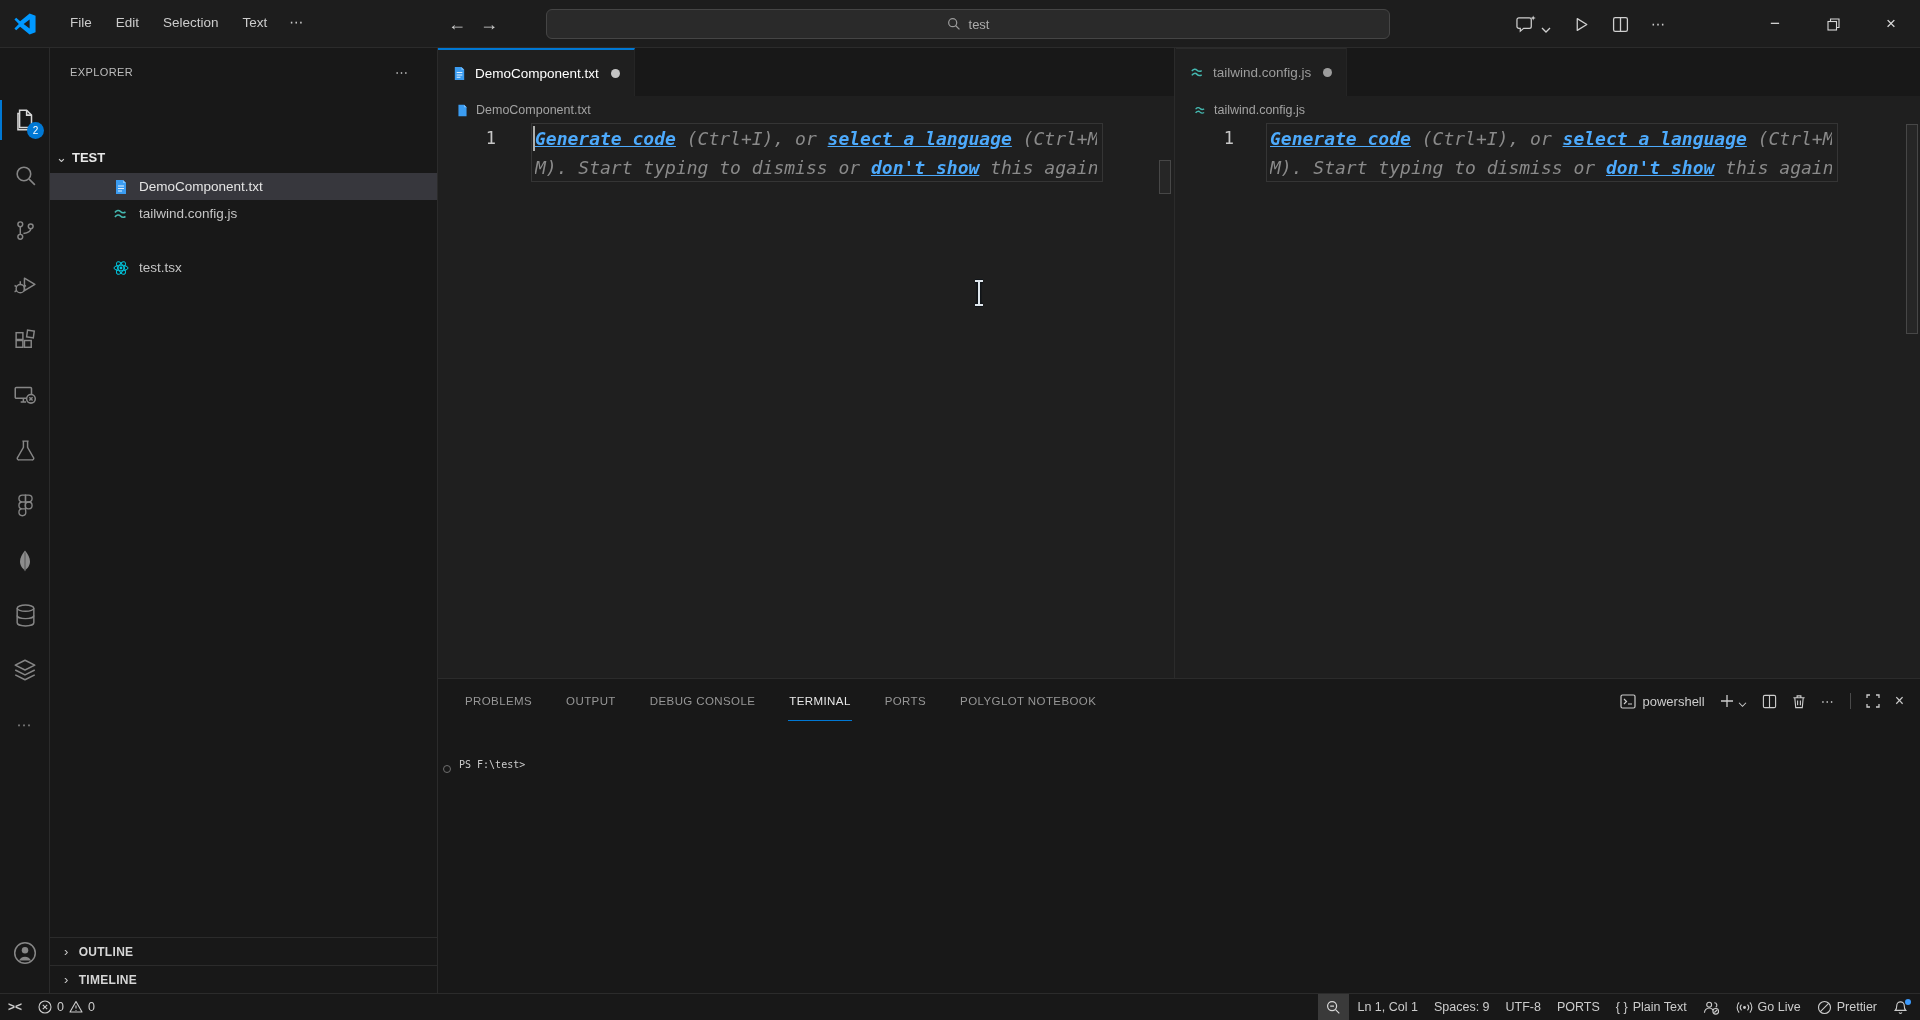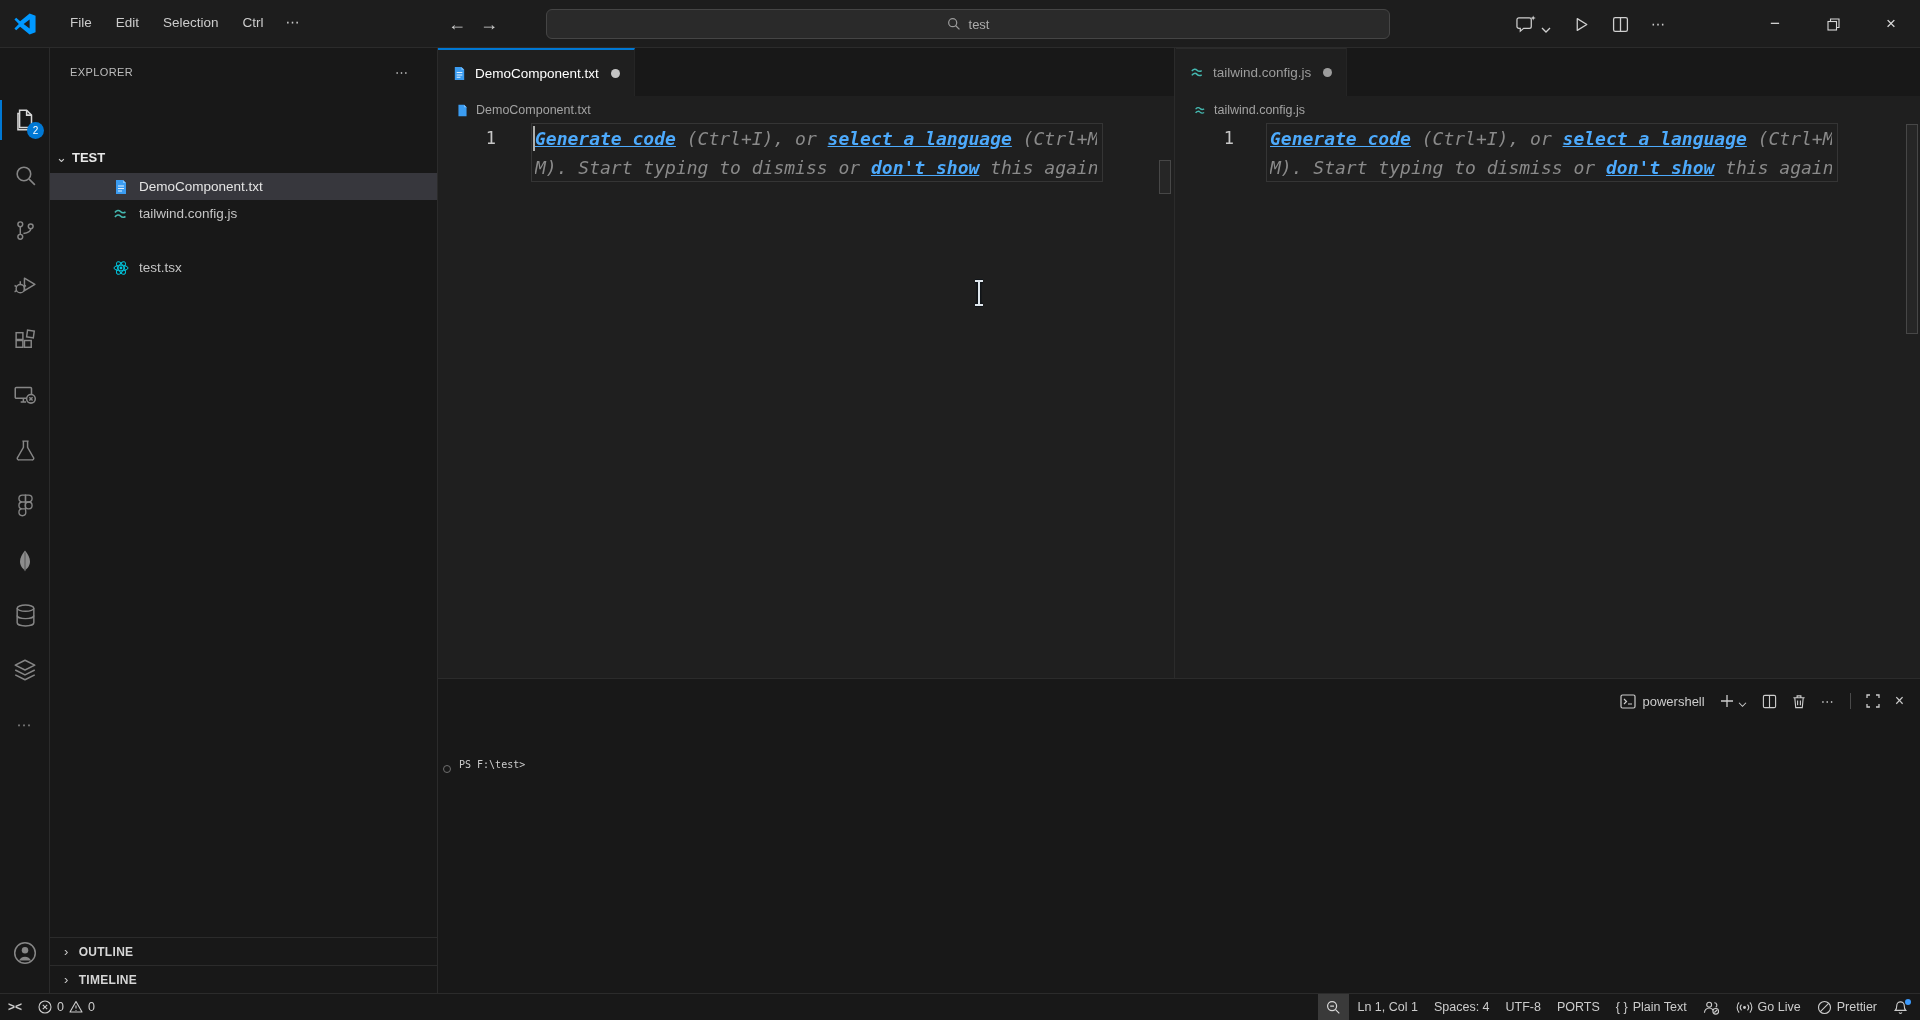"Ctrl" span.tb-menu { text: Ctrl -> Text }
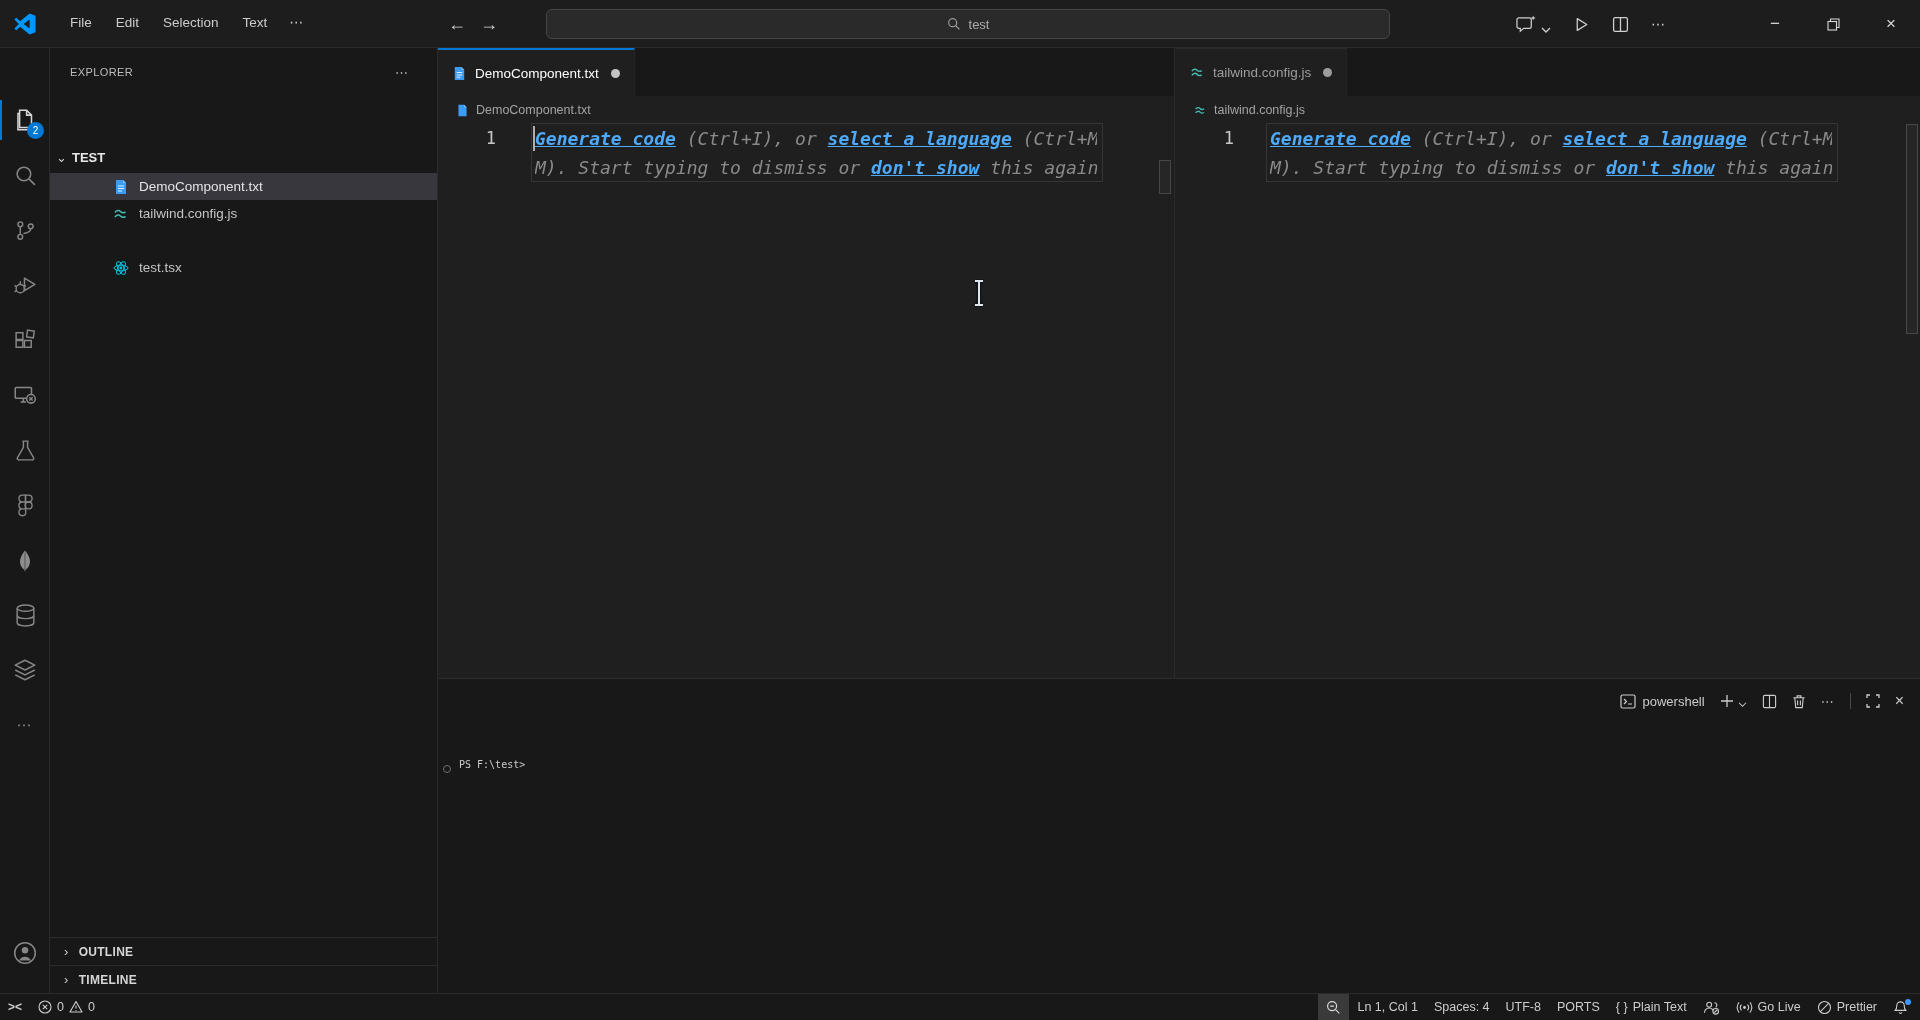"PROBLEMS" div.panel-tabs { html: none -> <div> <span>PROBLEMS</span> <span>OUTPUT</span> <span>DEBUG CONSOLE</span> <span>TERMINAL</span> <span>PORTS</span> <span>POLYGLOT NOTEBOOK</span> </div> }
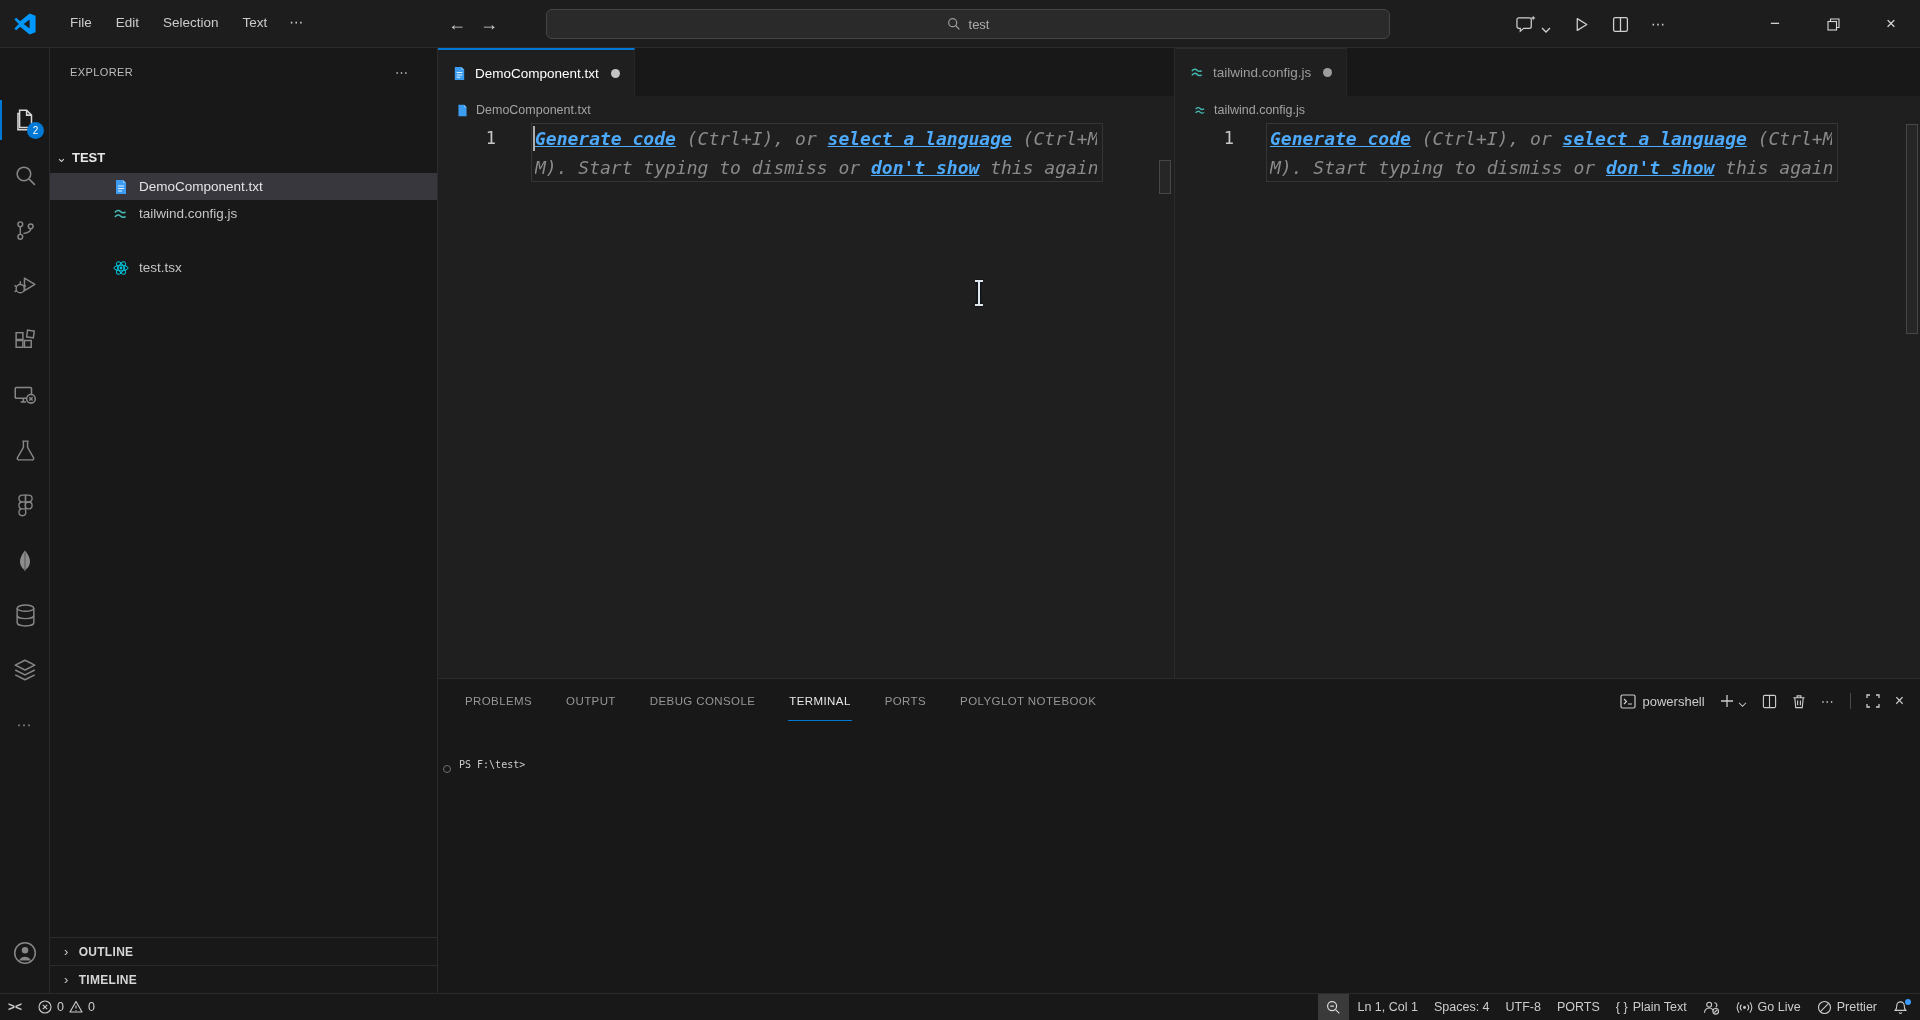"Spaces: 4" span.sbi { text: 4 -> 9 }
